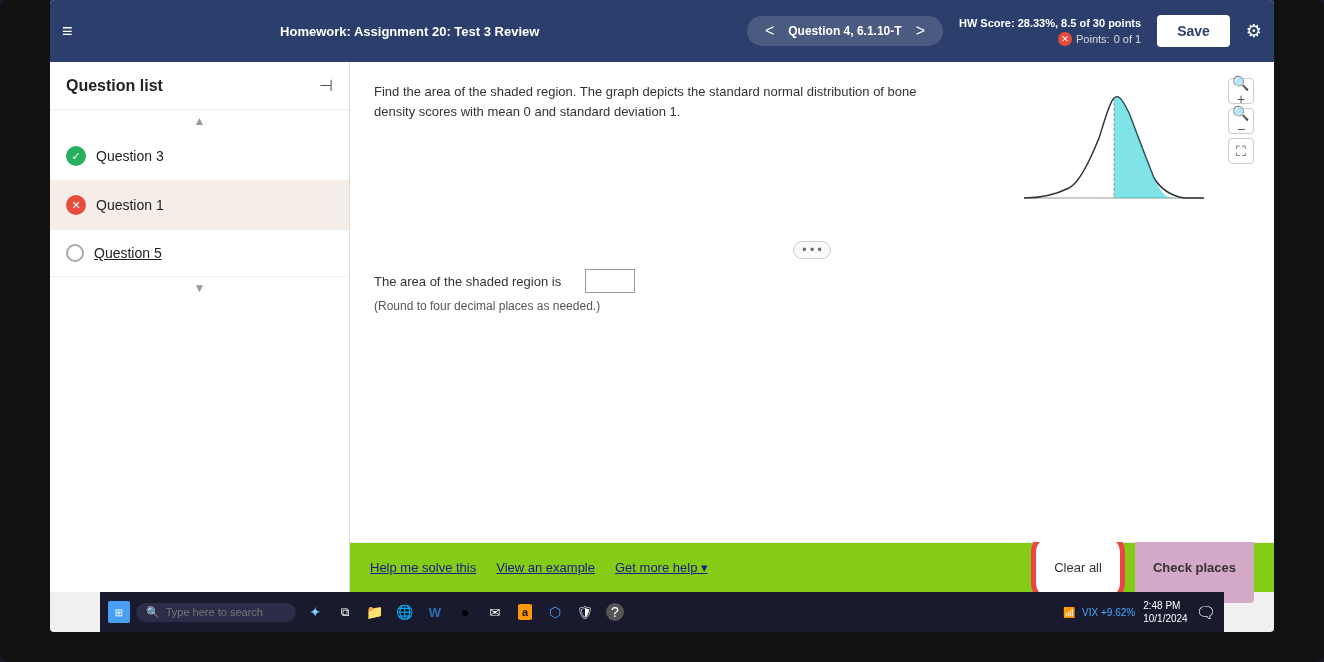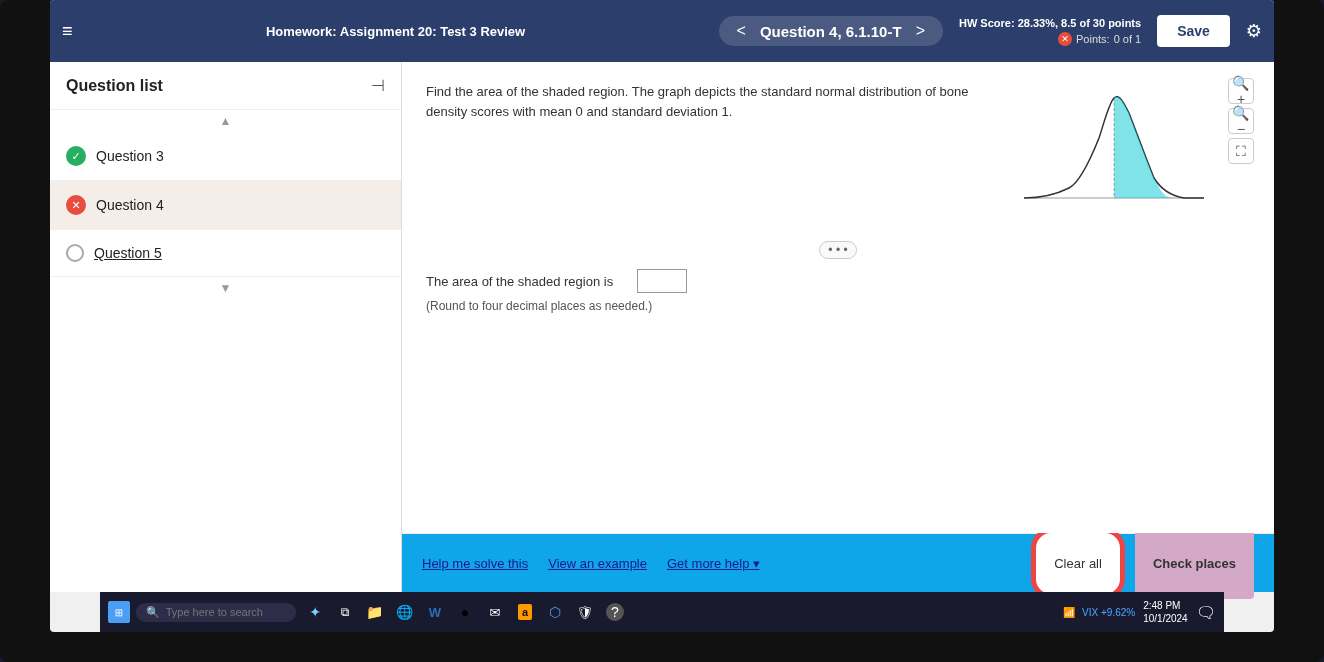"Question 4, 6.1.10-T" .question-label { font-size: 15px -> 12px }
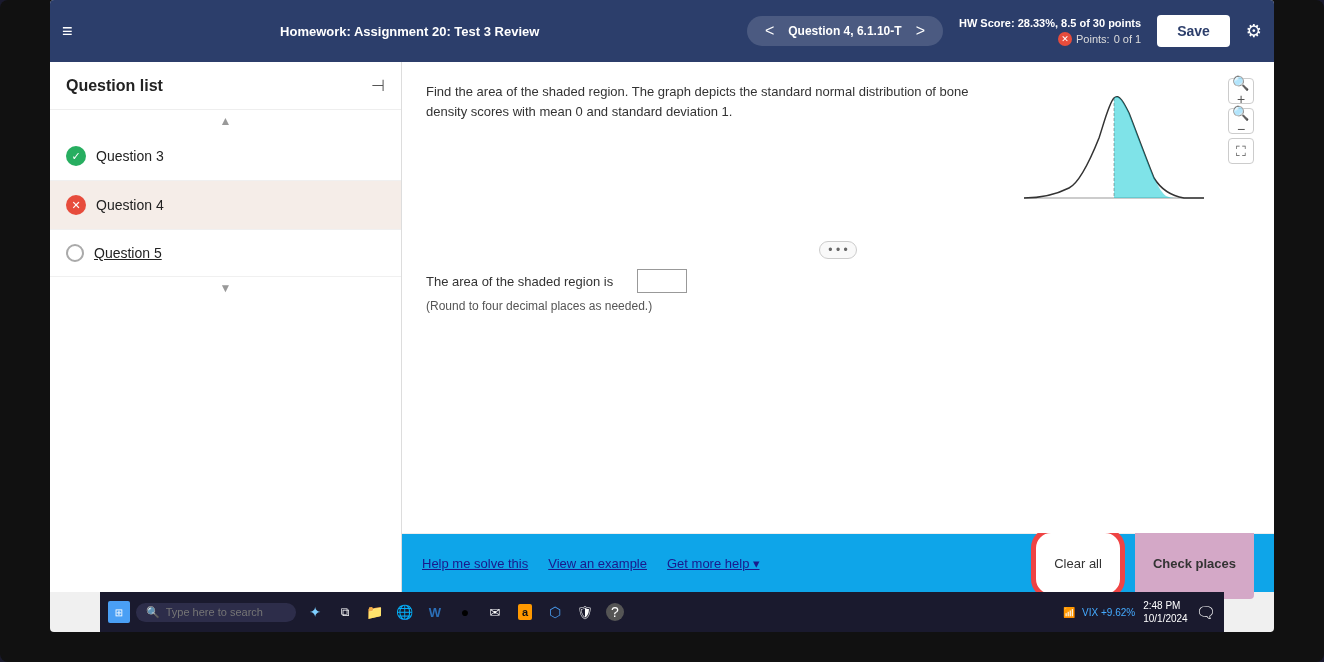"Question list" .sidebar { width: 352px -> 300px }
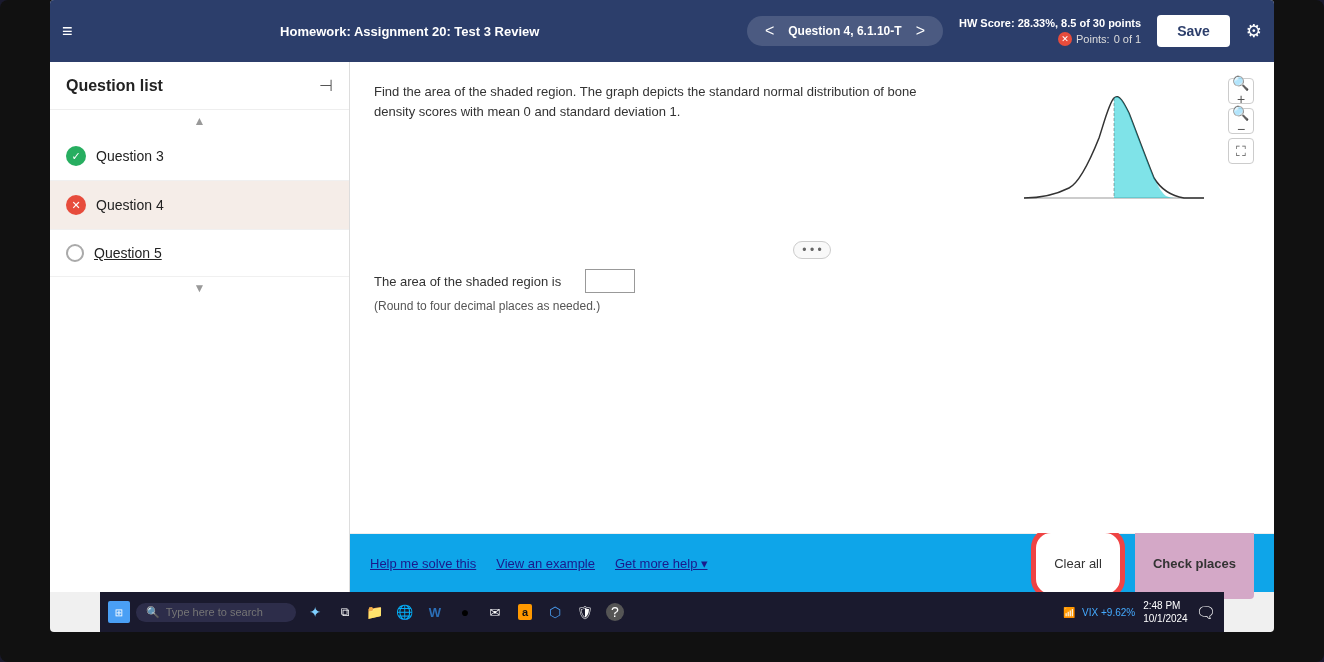"Question 4" span { text: 4 -> 1 }
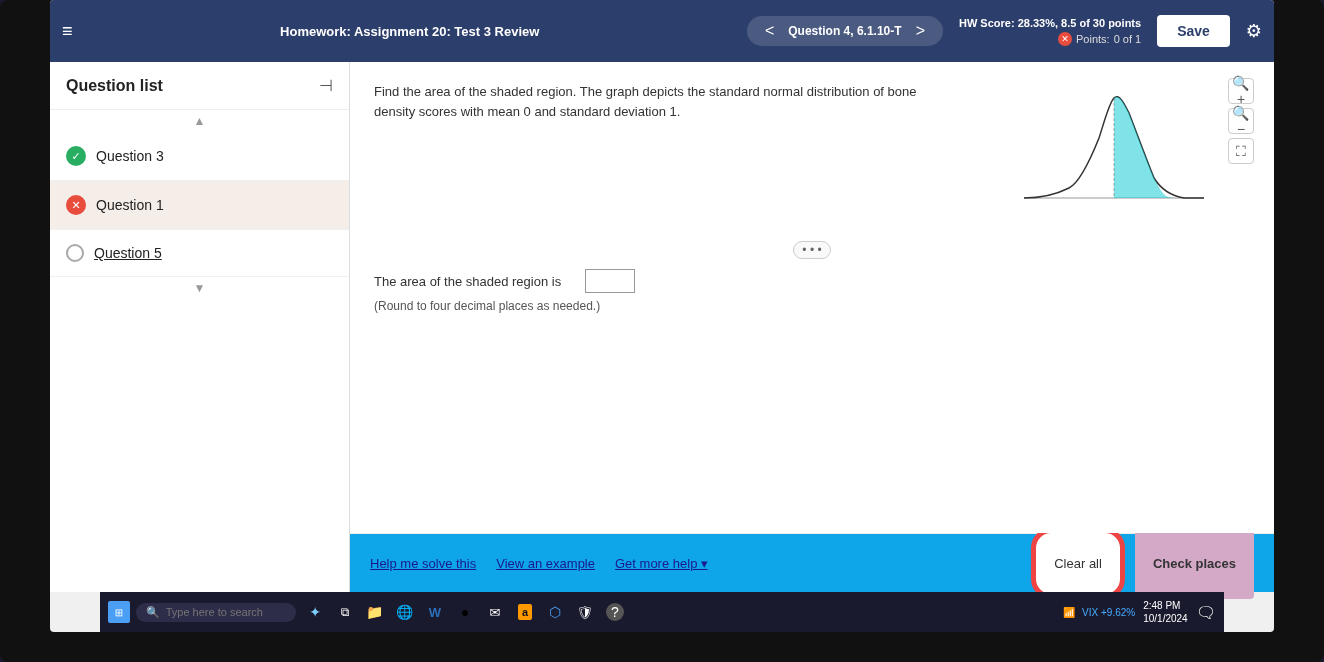"Help me solve this" .bottom-bar { background: #0ea5e9 -> #84cc16; height: 59px -> 50px }
